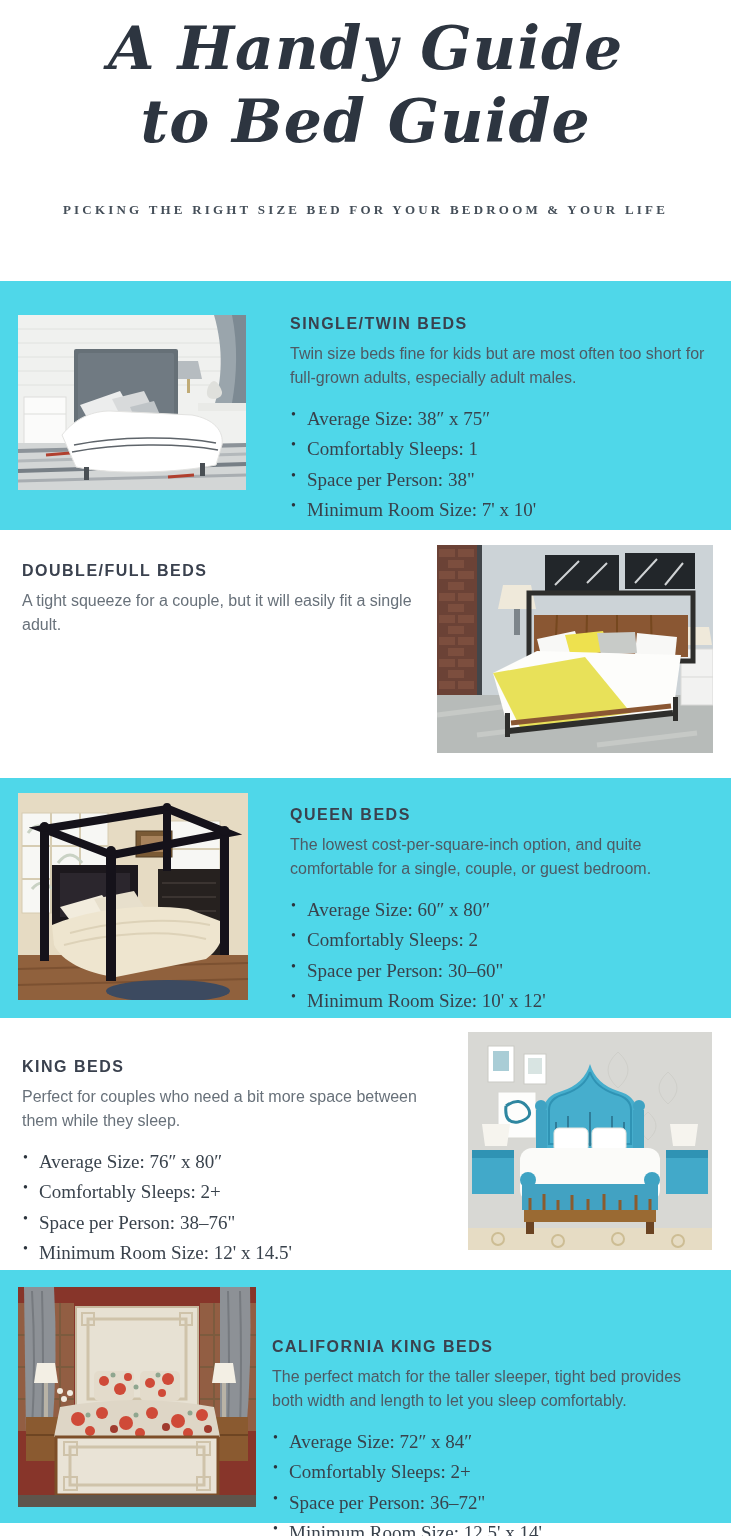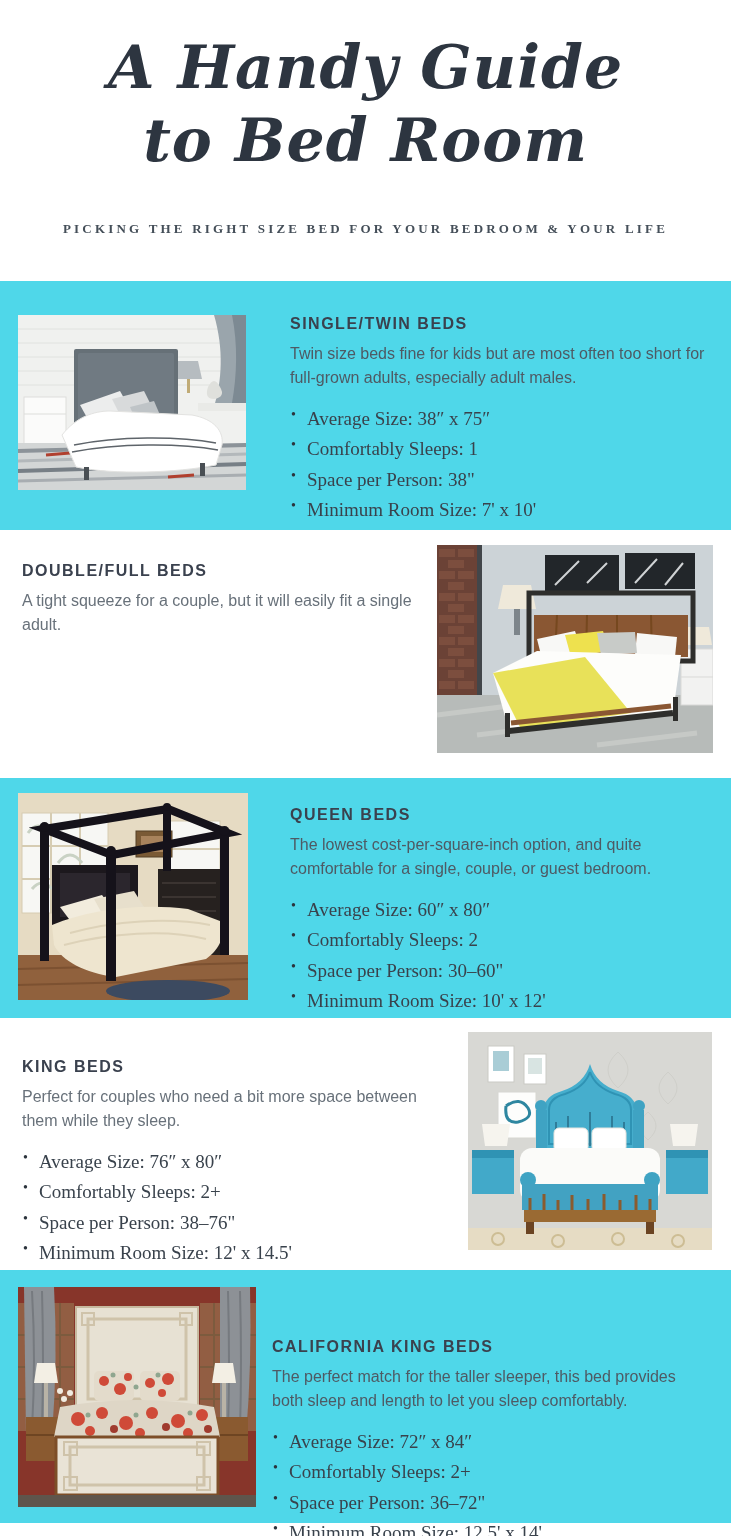"A Handy Guide" .script-title { padding-top: 31px -> 12px }
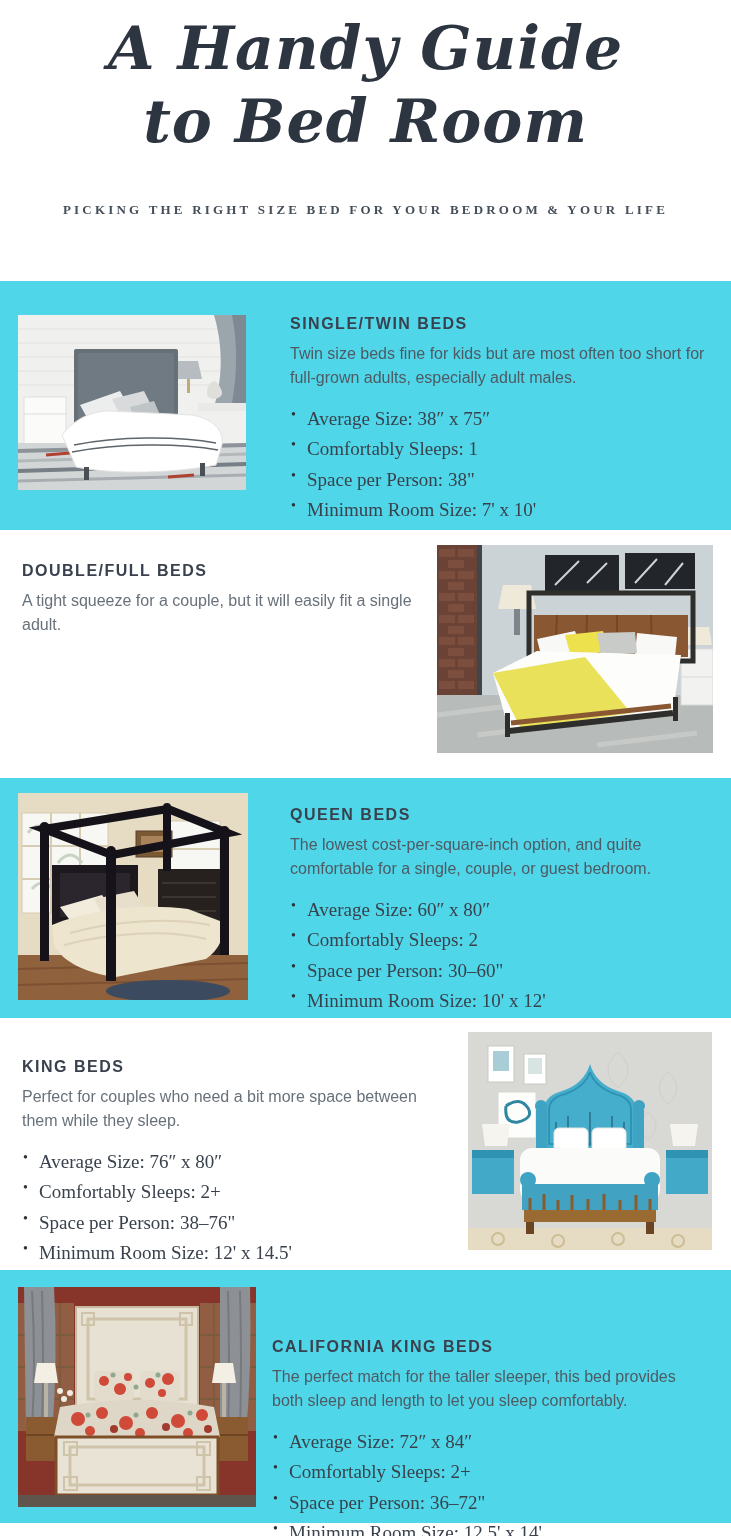"to Bed Room" span.line { text: Room -> Guide }
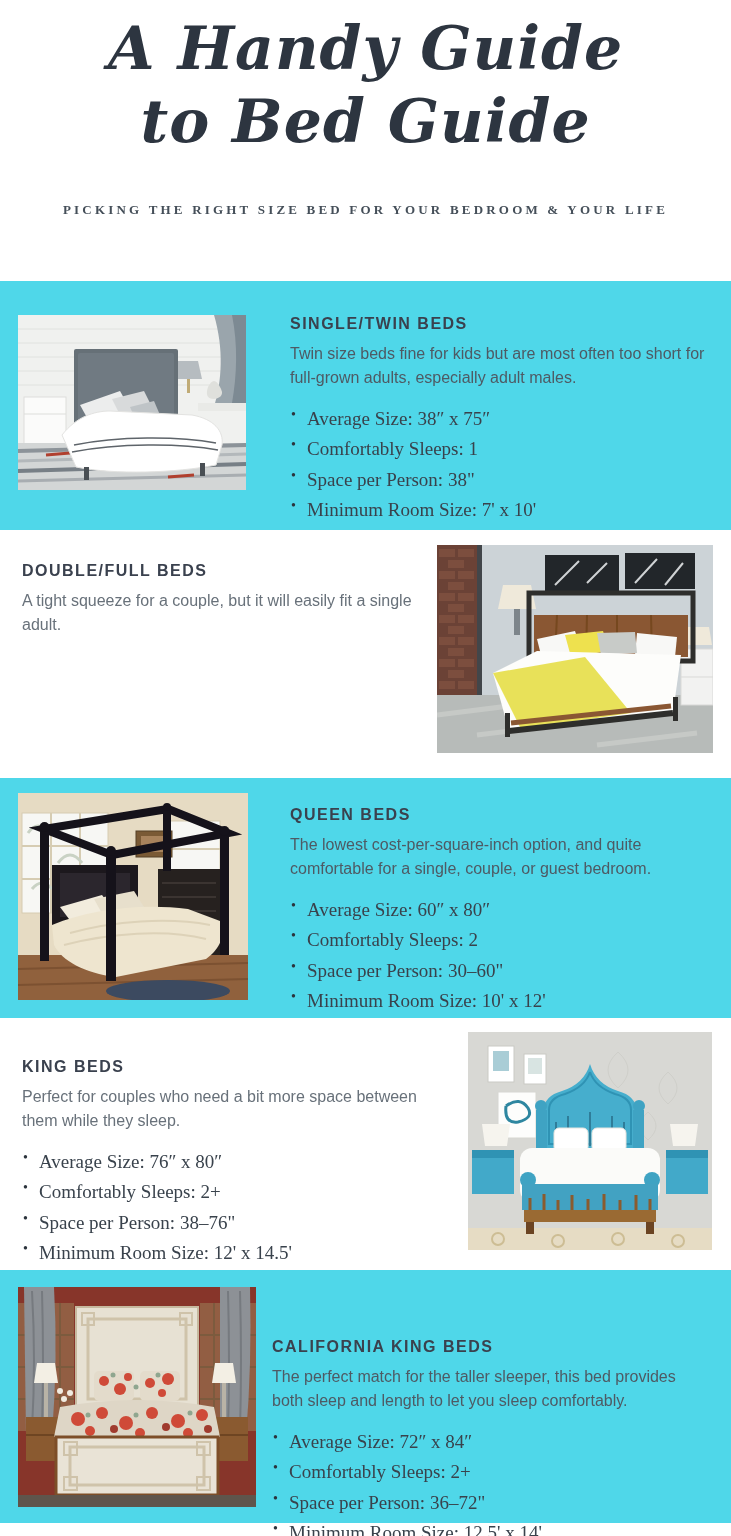"The perfect match for the" p { text: this bed provides both sleep -> tight bed provides both width }
